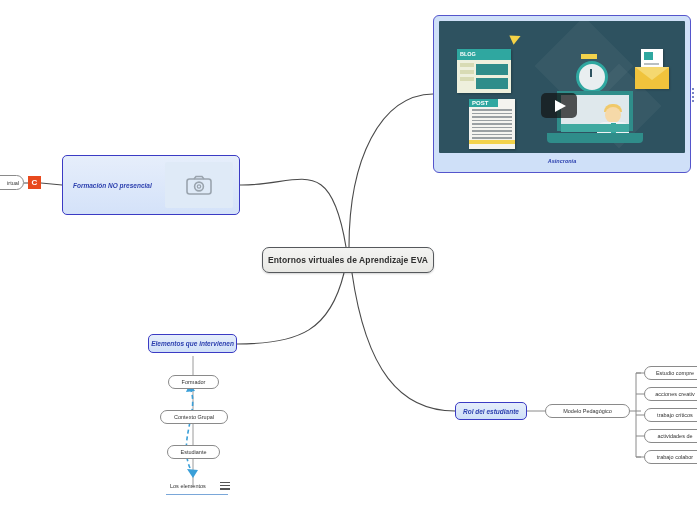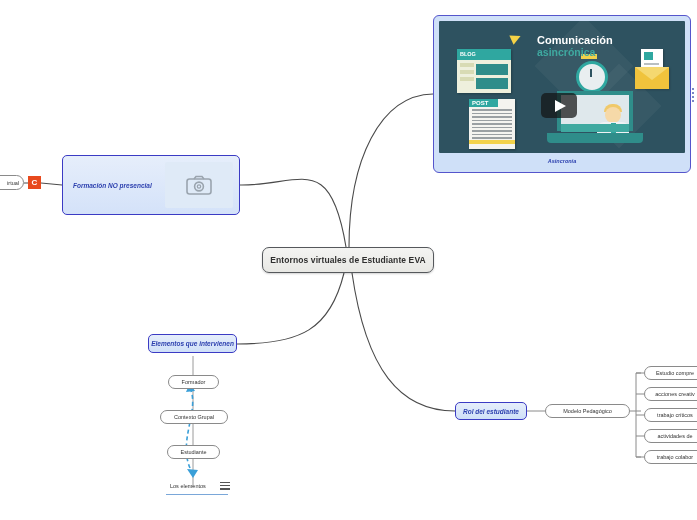"Comunicación" div.thumb-title { html: <div> <span>Comunicación</span> <span>asincrónica</span> </div> -> none }
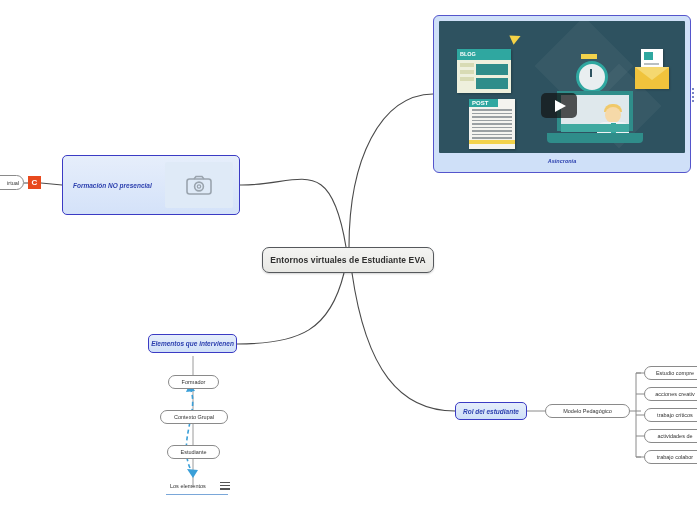"Entornos virtuales de Estudiante EVA" span { text: Estudiante -> Aprendizaje }
